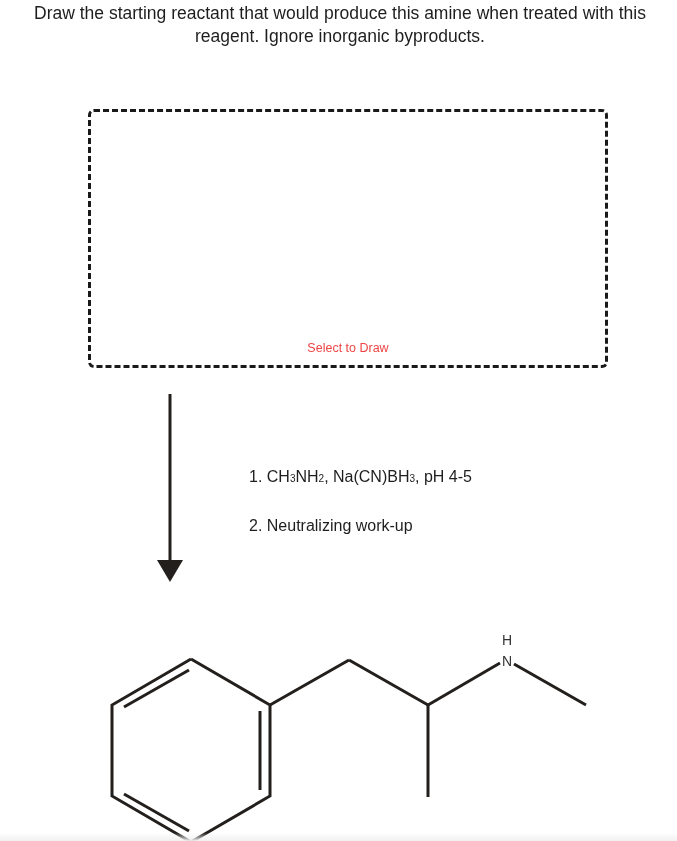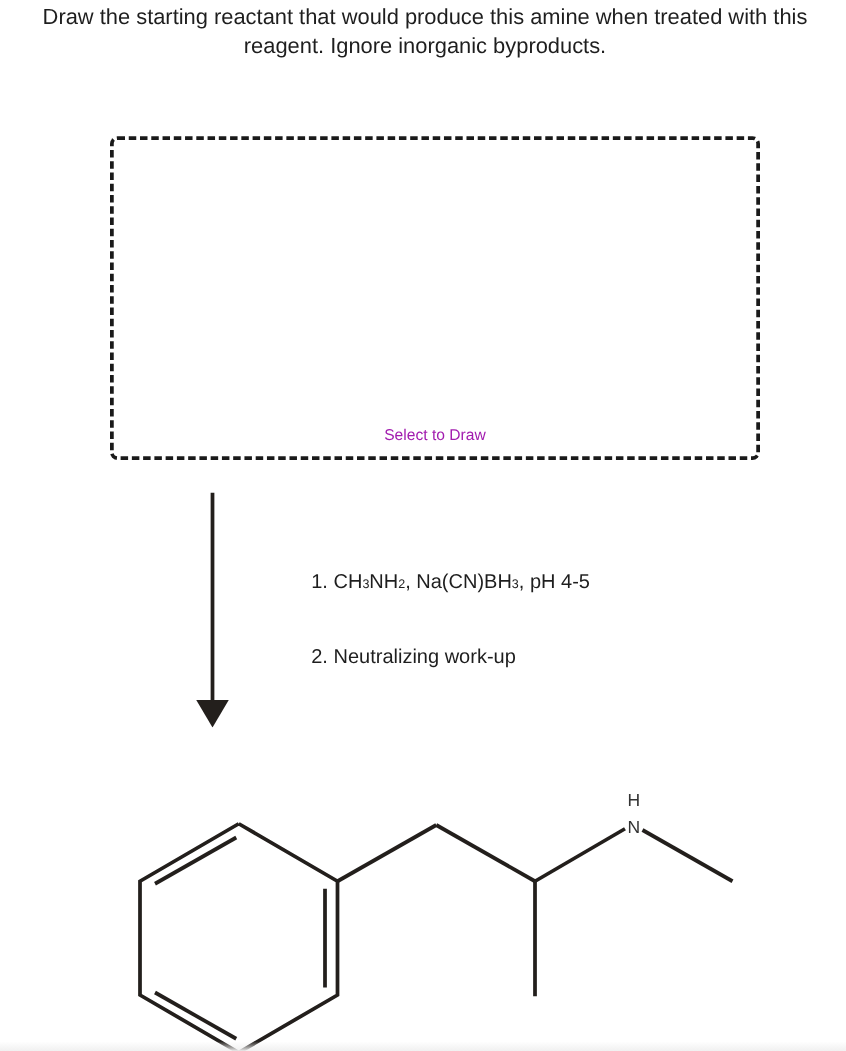"Select to Draw" .draw-label { color: #a21caf -> #ef4444 }
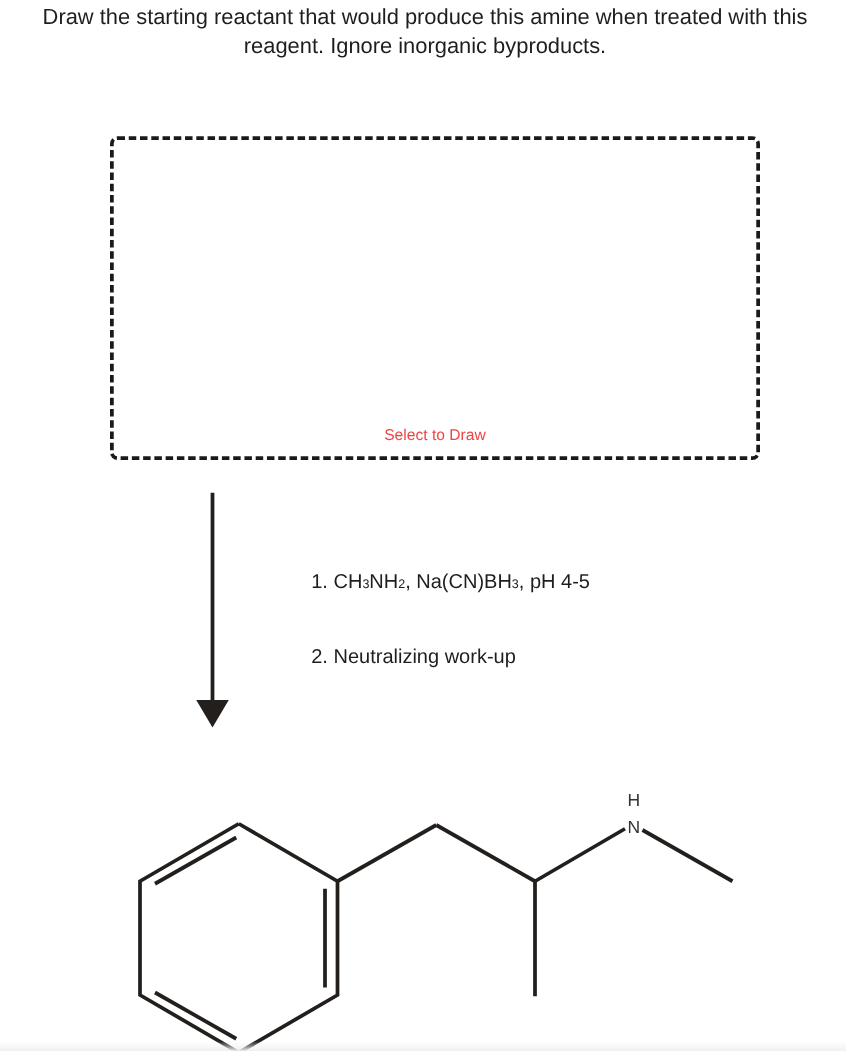"1. CH3NH2, Na(CN)BH3, pH 4-5" .reagents.r1 { top: 457px -> 468px }
